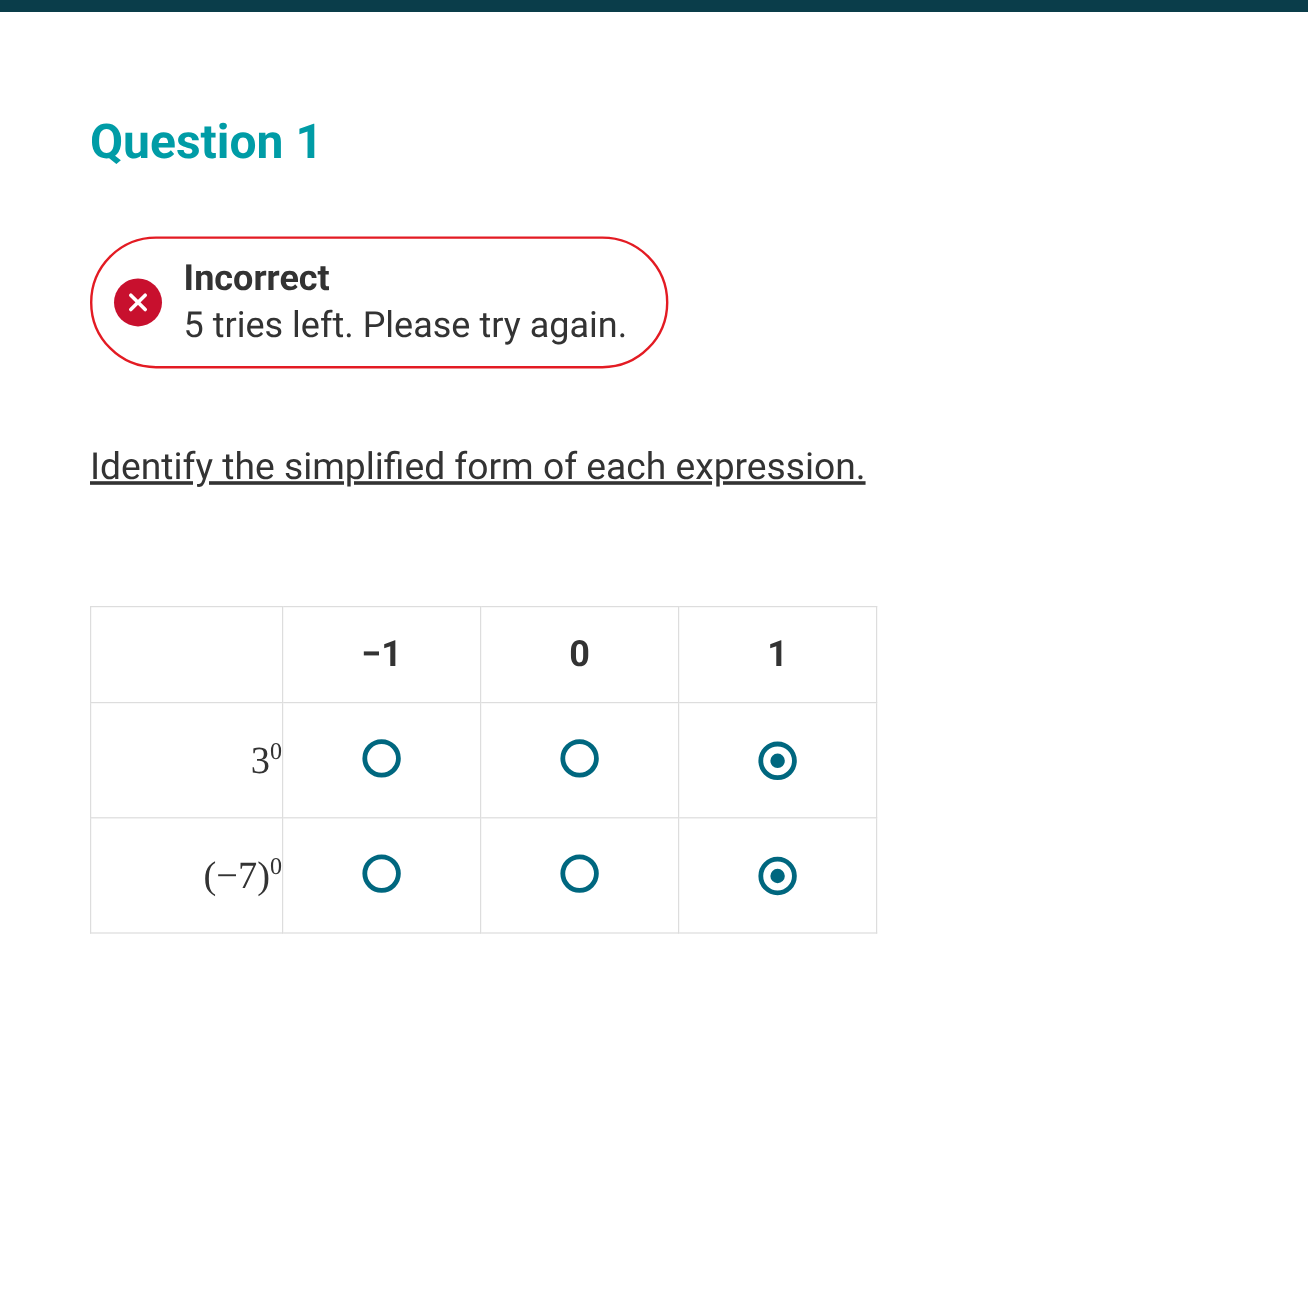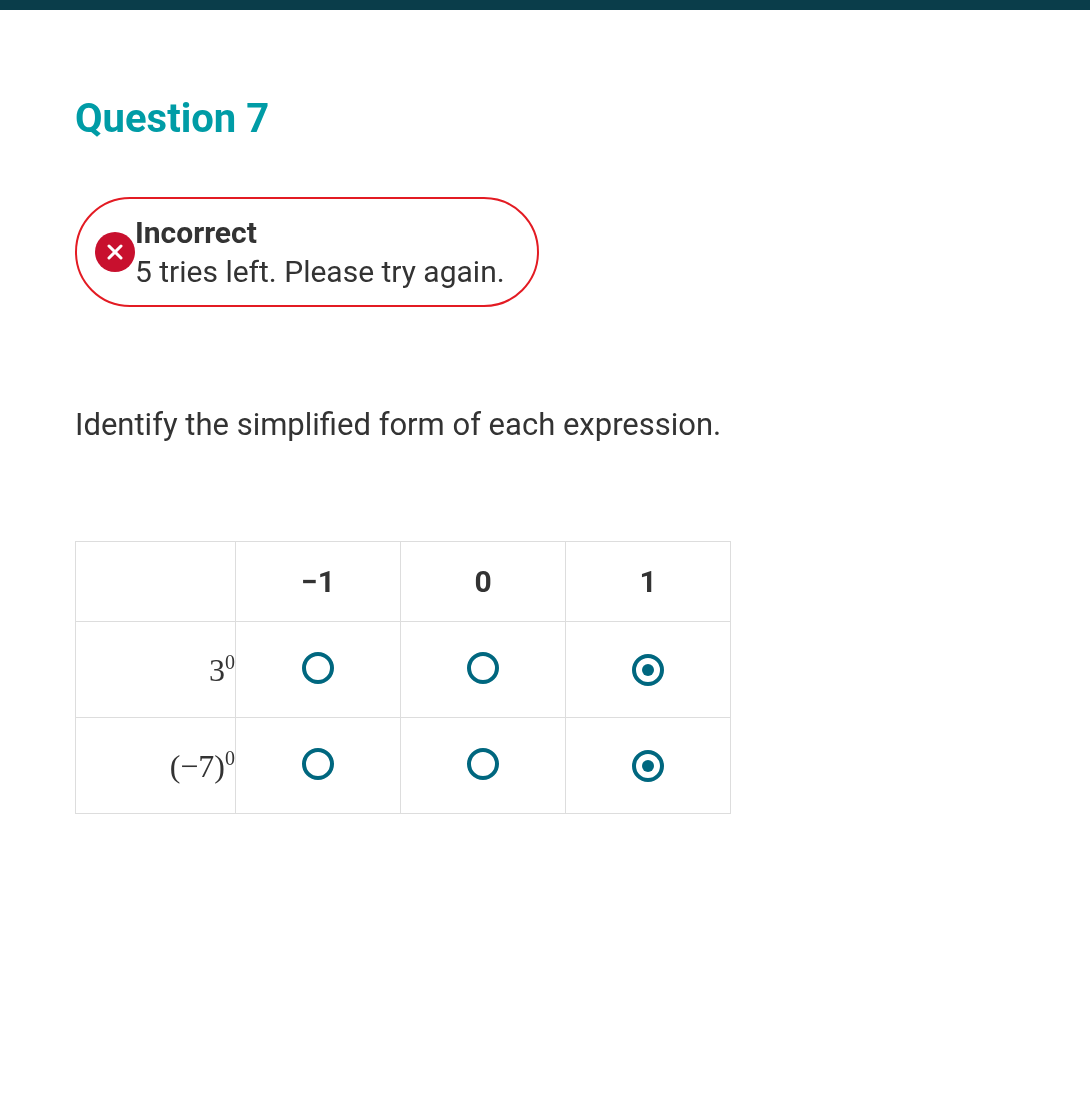"Question 7" h1.question-title { text: 7 -> 1 }
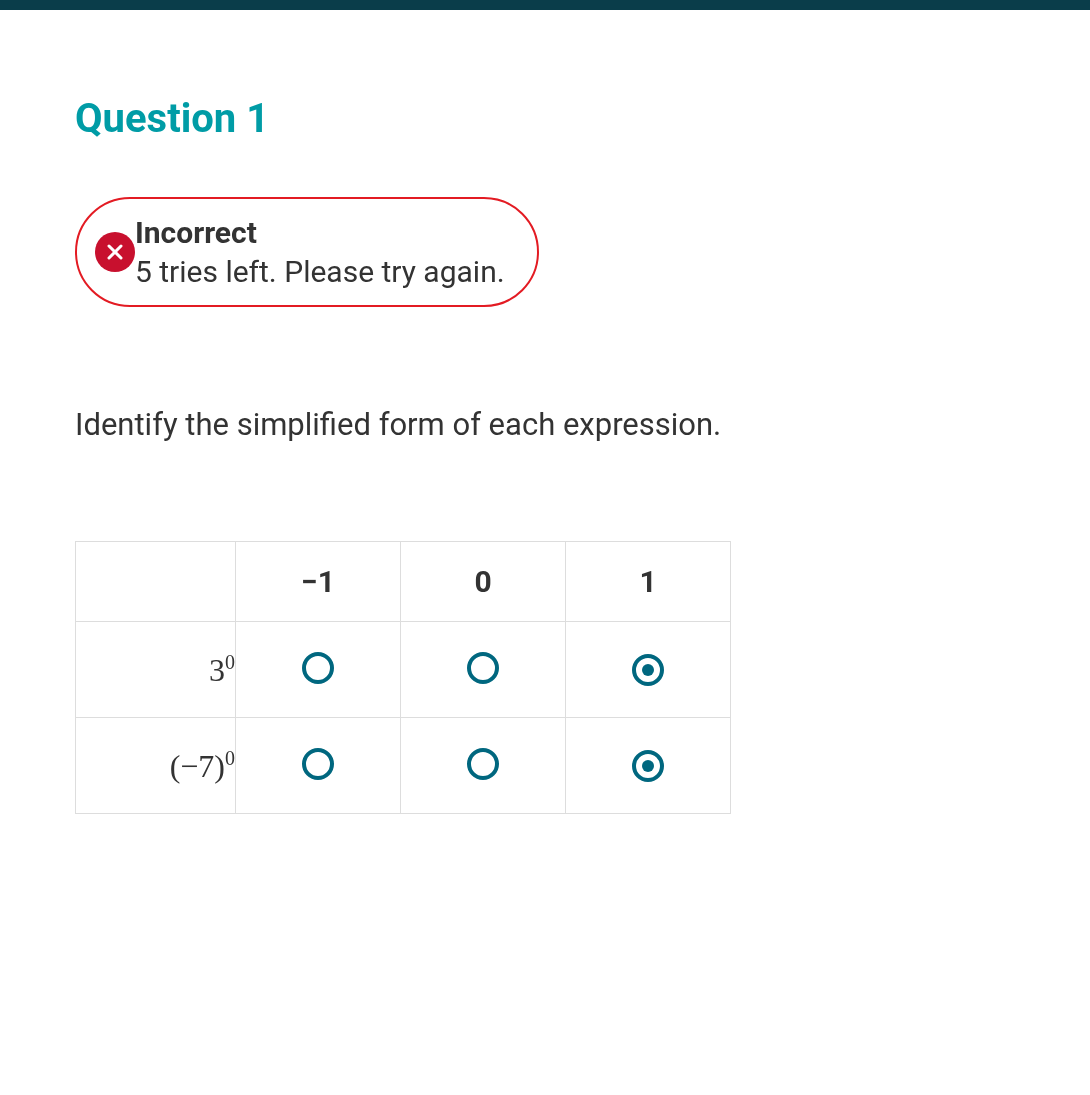"Incorrect" .feedback-pill { gap: none -> 18px; margin-bottom: 96px -> 60px }
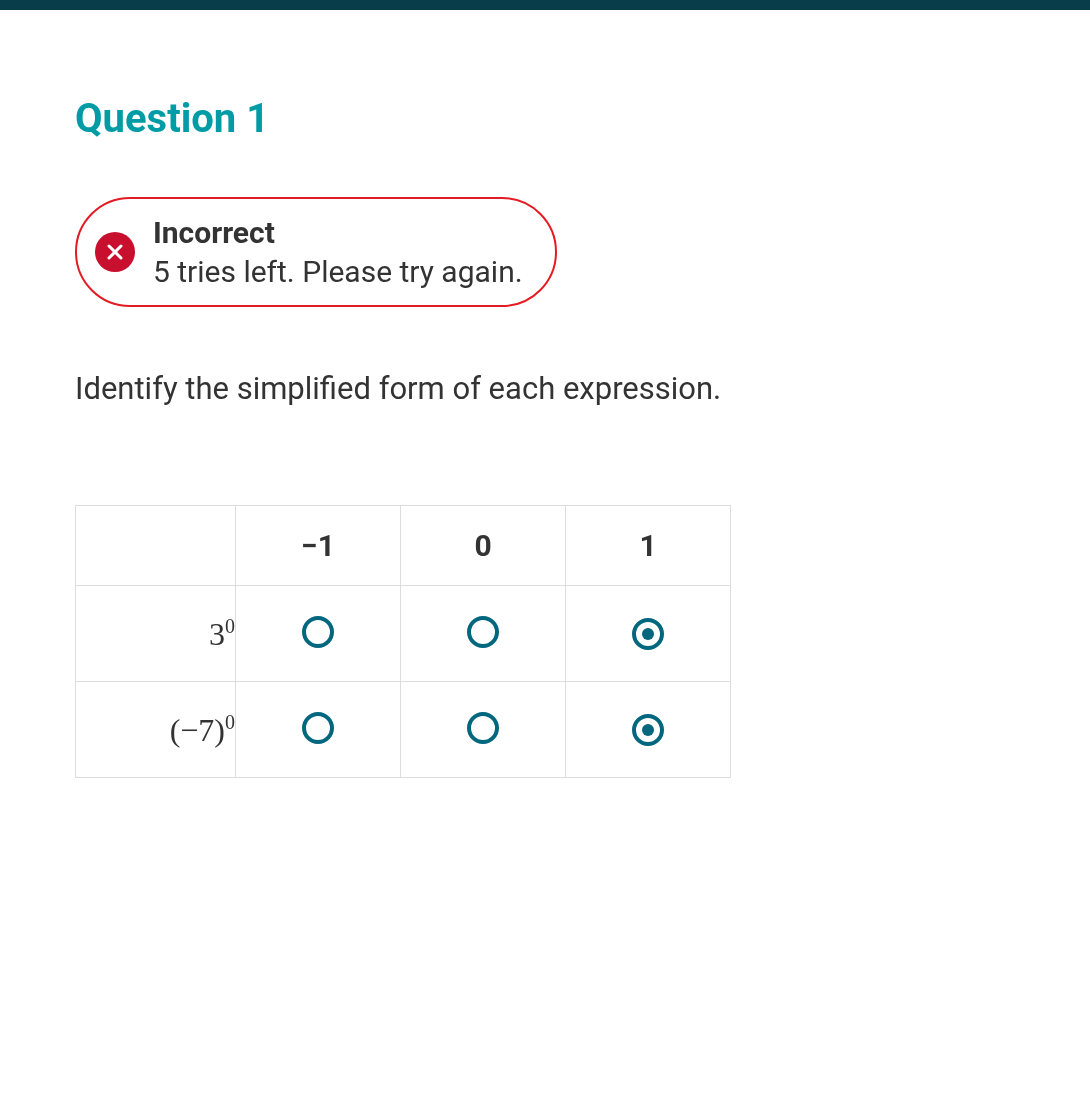"Identify the simplified form of" .question-text { text-decoration: none -> underline }
